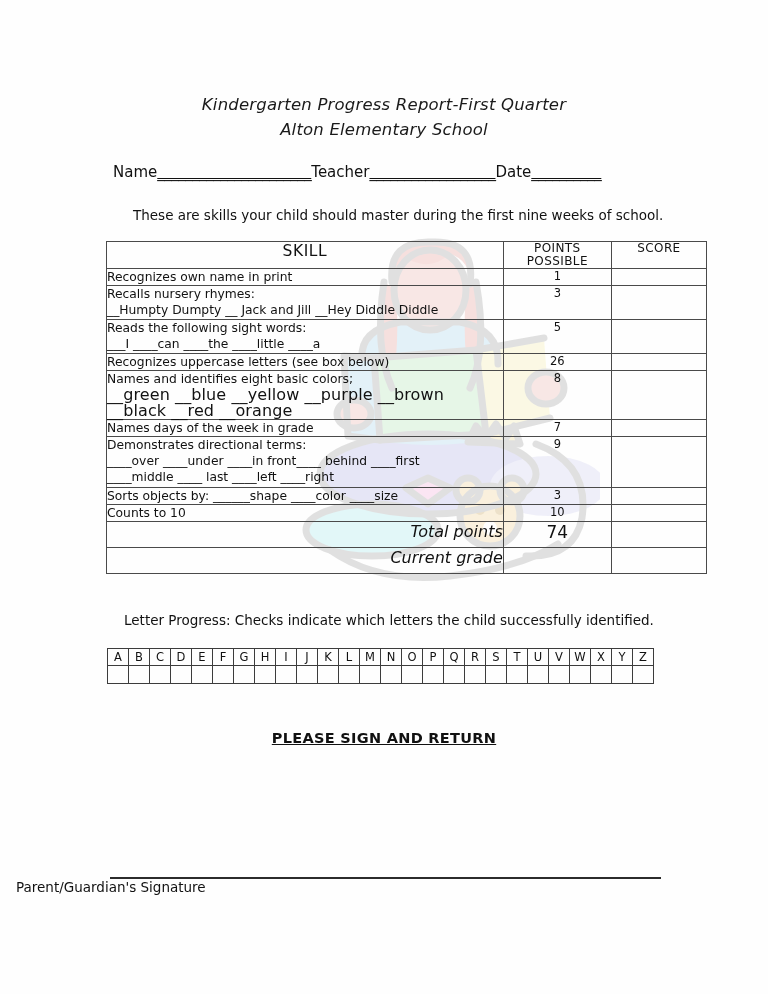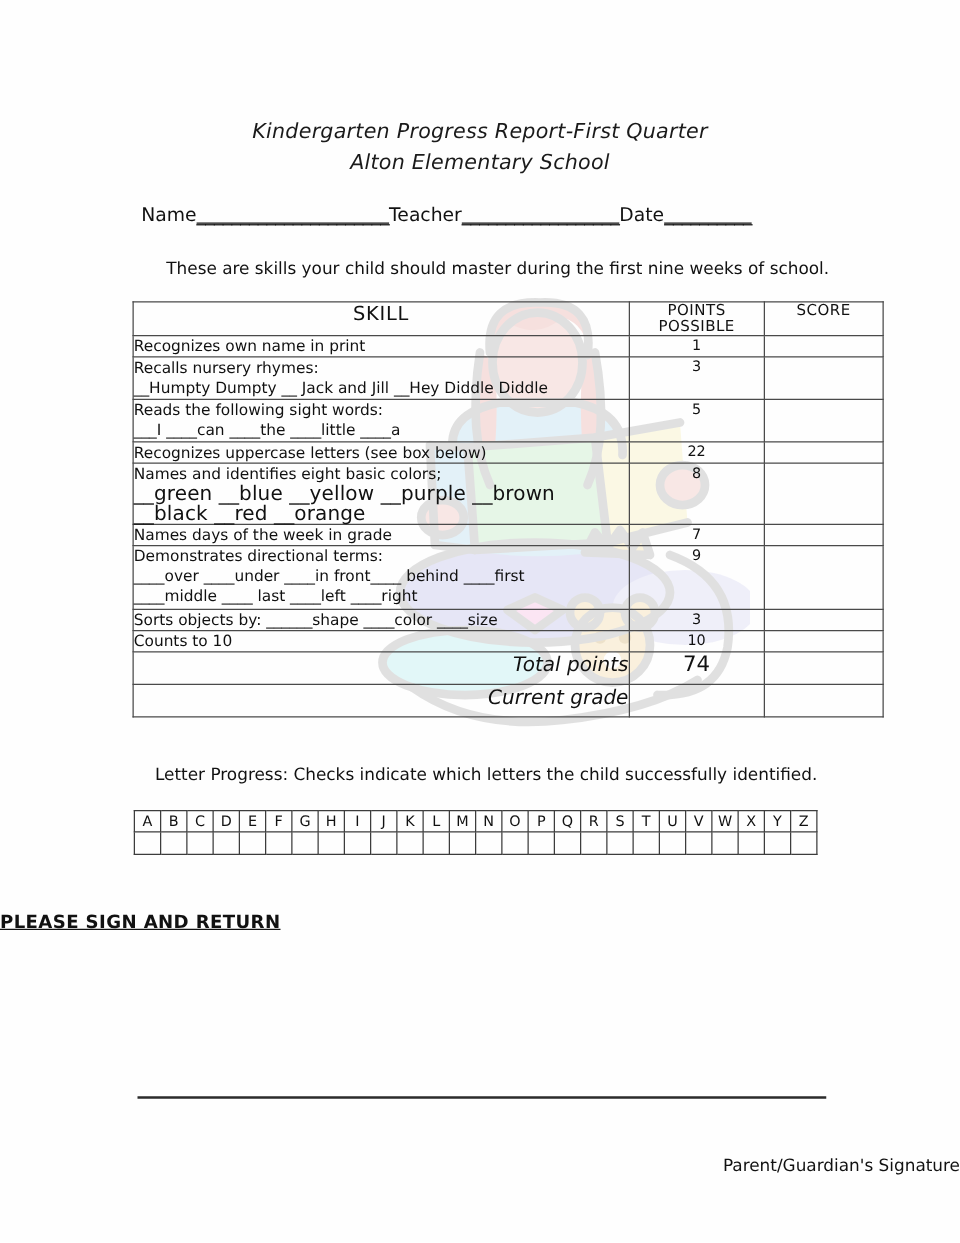"22" td.pts-cell { text: 22 -> 26 }
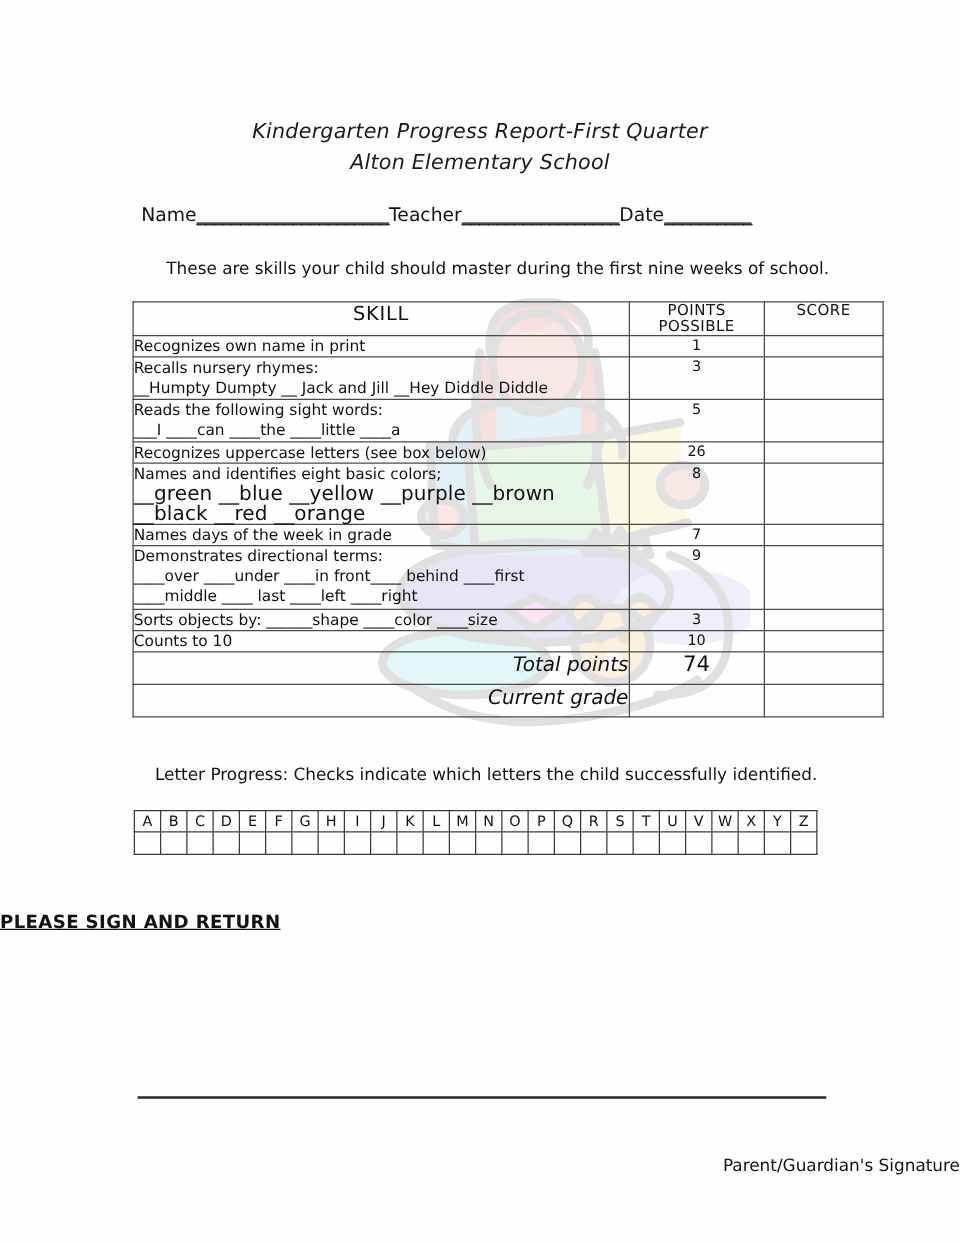"PLEASE SIGN AND RETURN" .please-sign { text-align: left -> center }
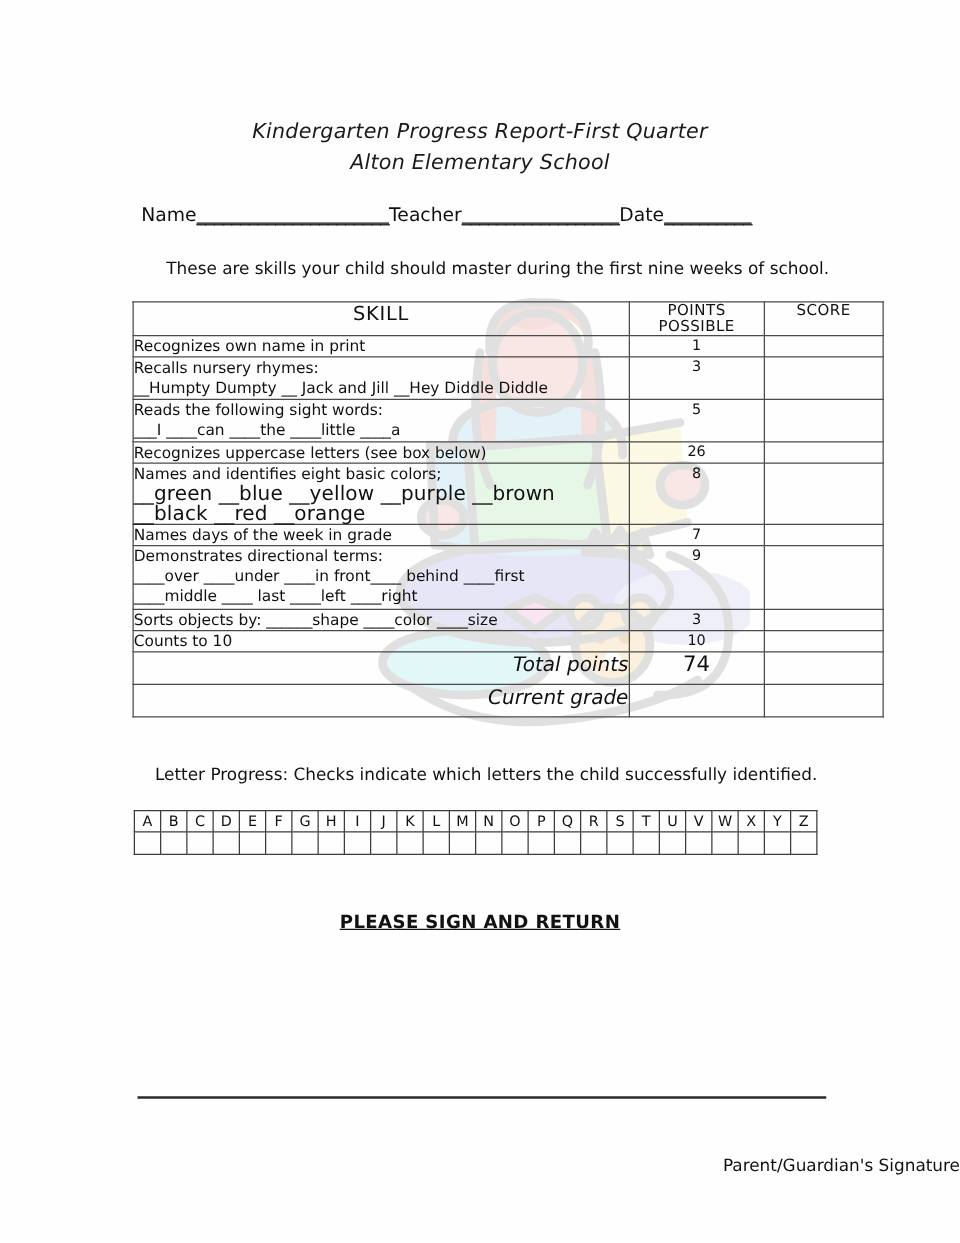"Parent/Guardian's Signature" .sig-label { text-align: right -> left; top: 925px -> 879px }
